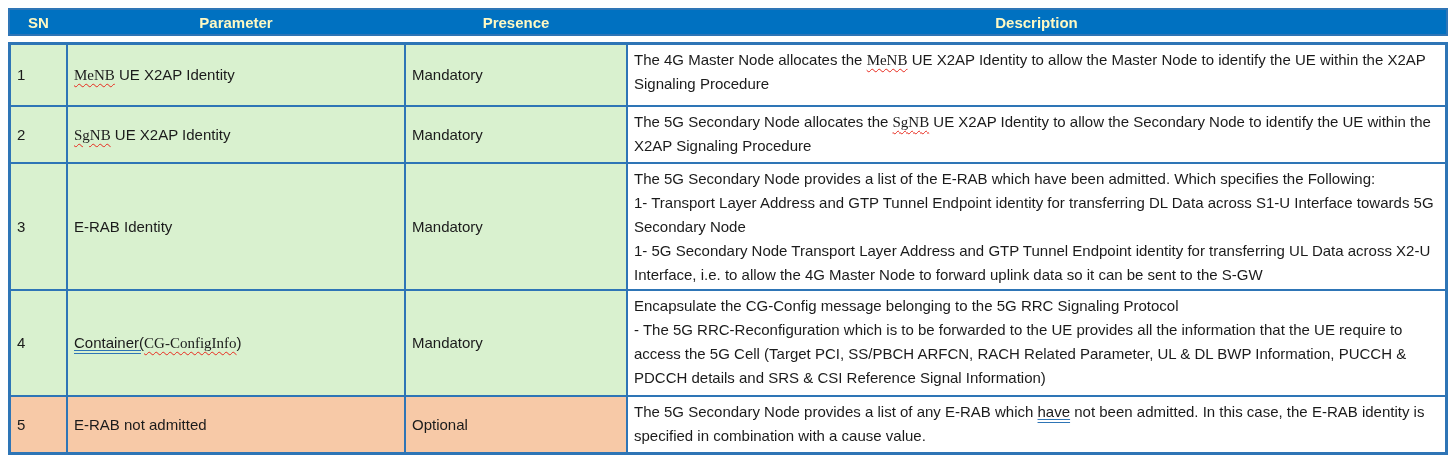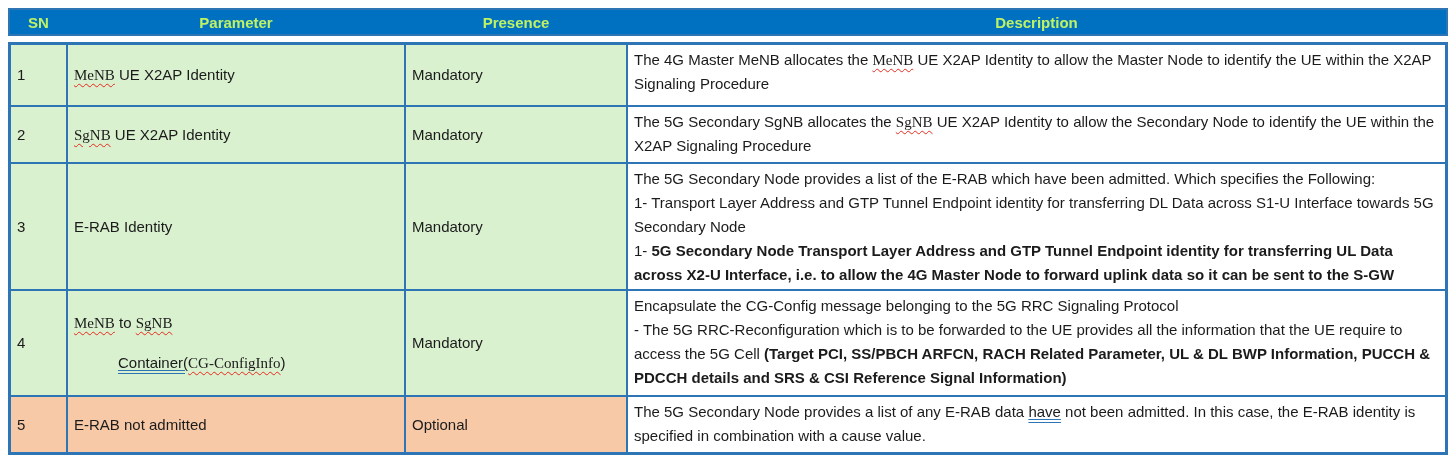"SN" .thead { color: #bef264 -> #fef9c3 }
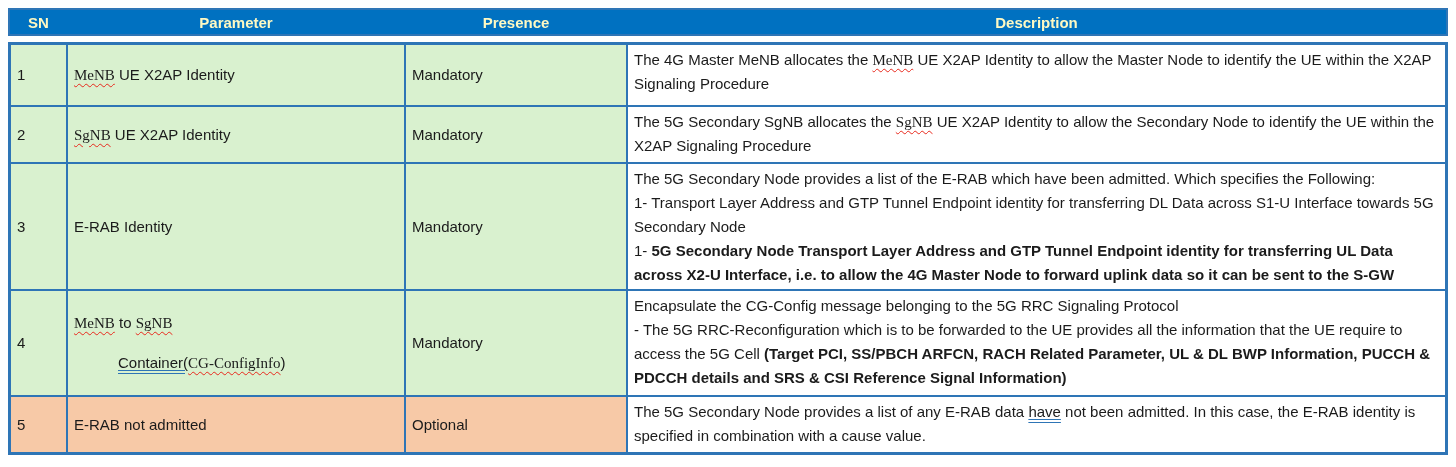"The 4G Master MeNB allocates" span { text: MeNB -> Node }
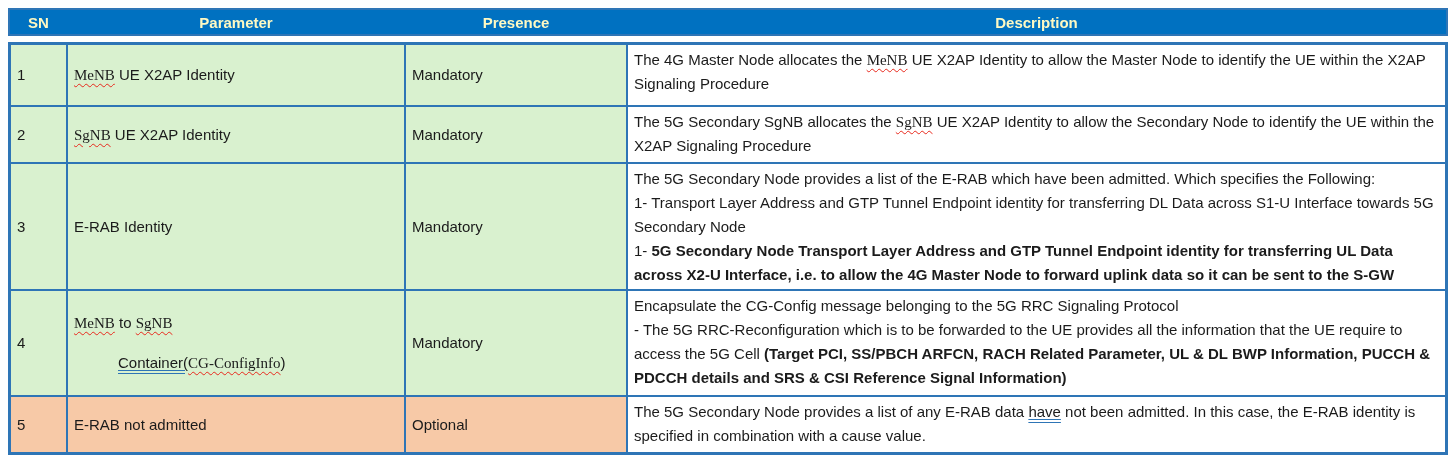"The 5G Secondary SgNB allocates" span { text: SgNB -> Node }
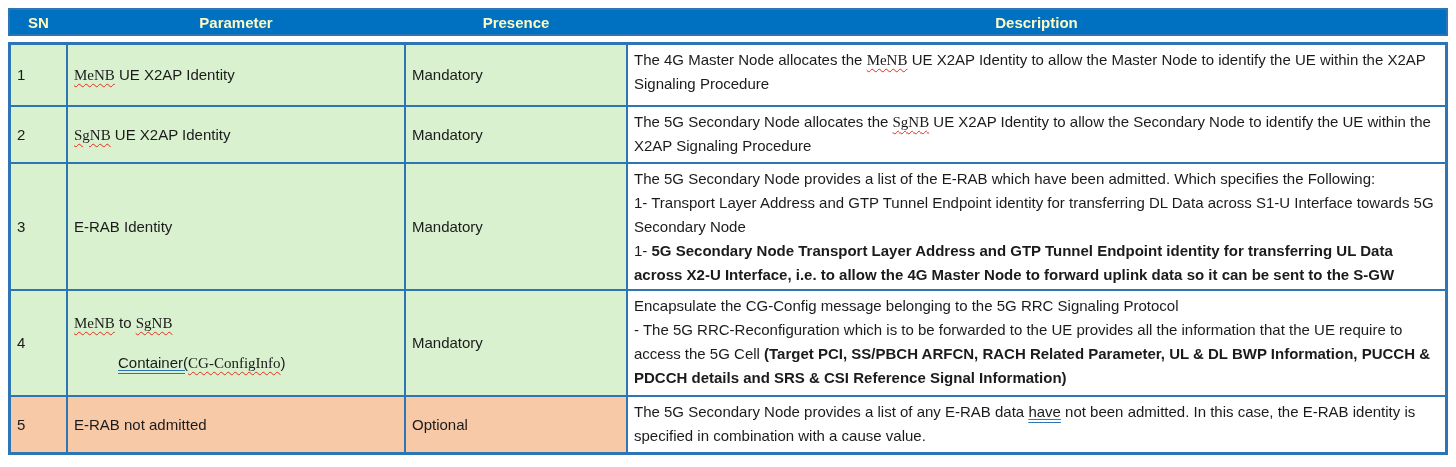"5G Secondary Node Transport Layer" .b { font-weight: bold -> normal }
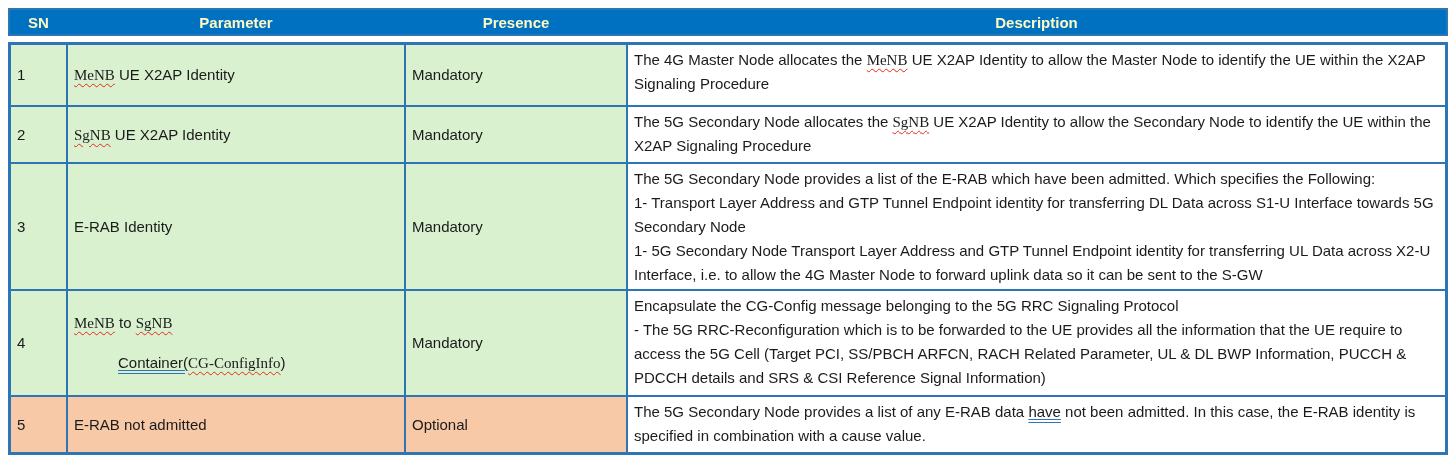"MeNB to SgNB" div.para { html: <div><span>MeNB</span><span> to </span><span>SgNB</span></div> -> none }
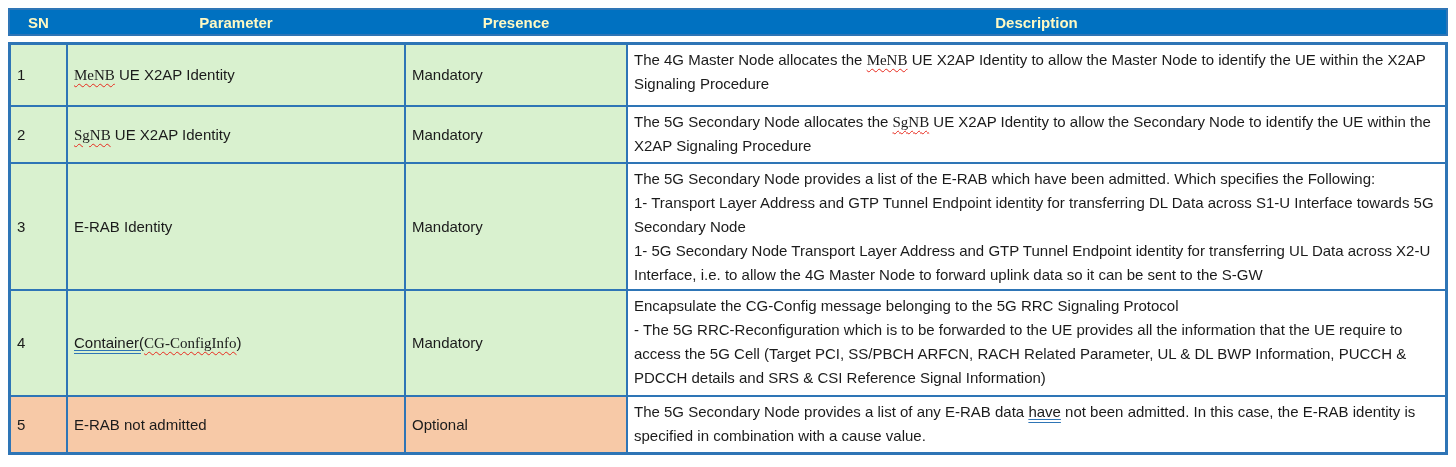"The 5G Secondary Node provides a list of any" span { text: data -> which }
